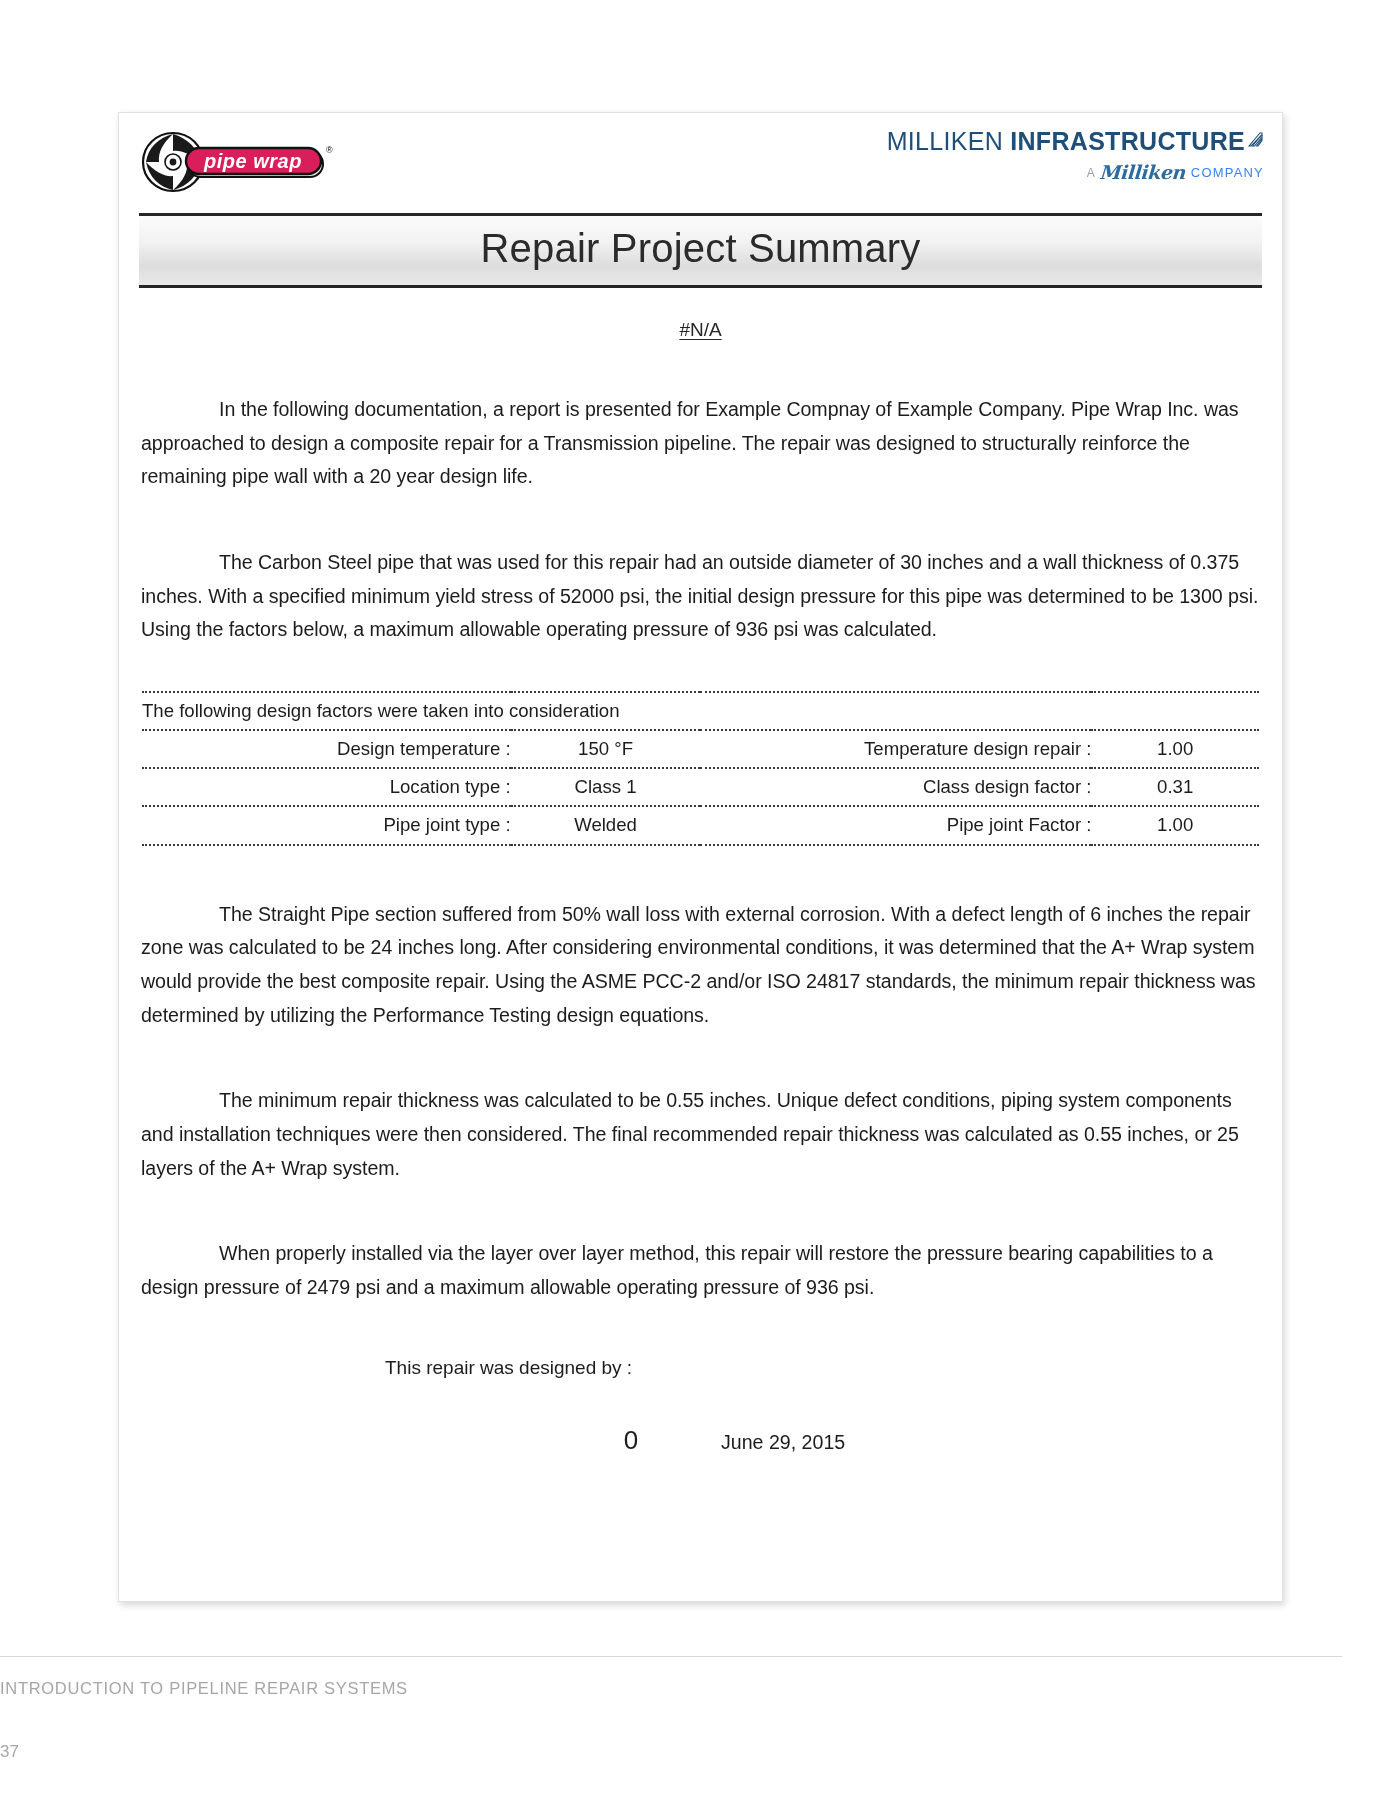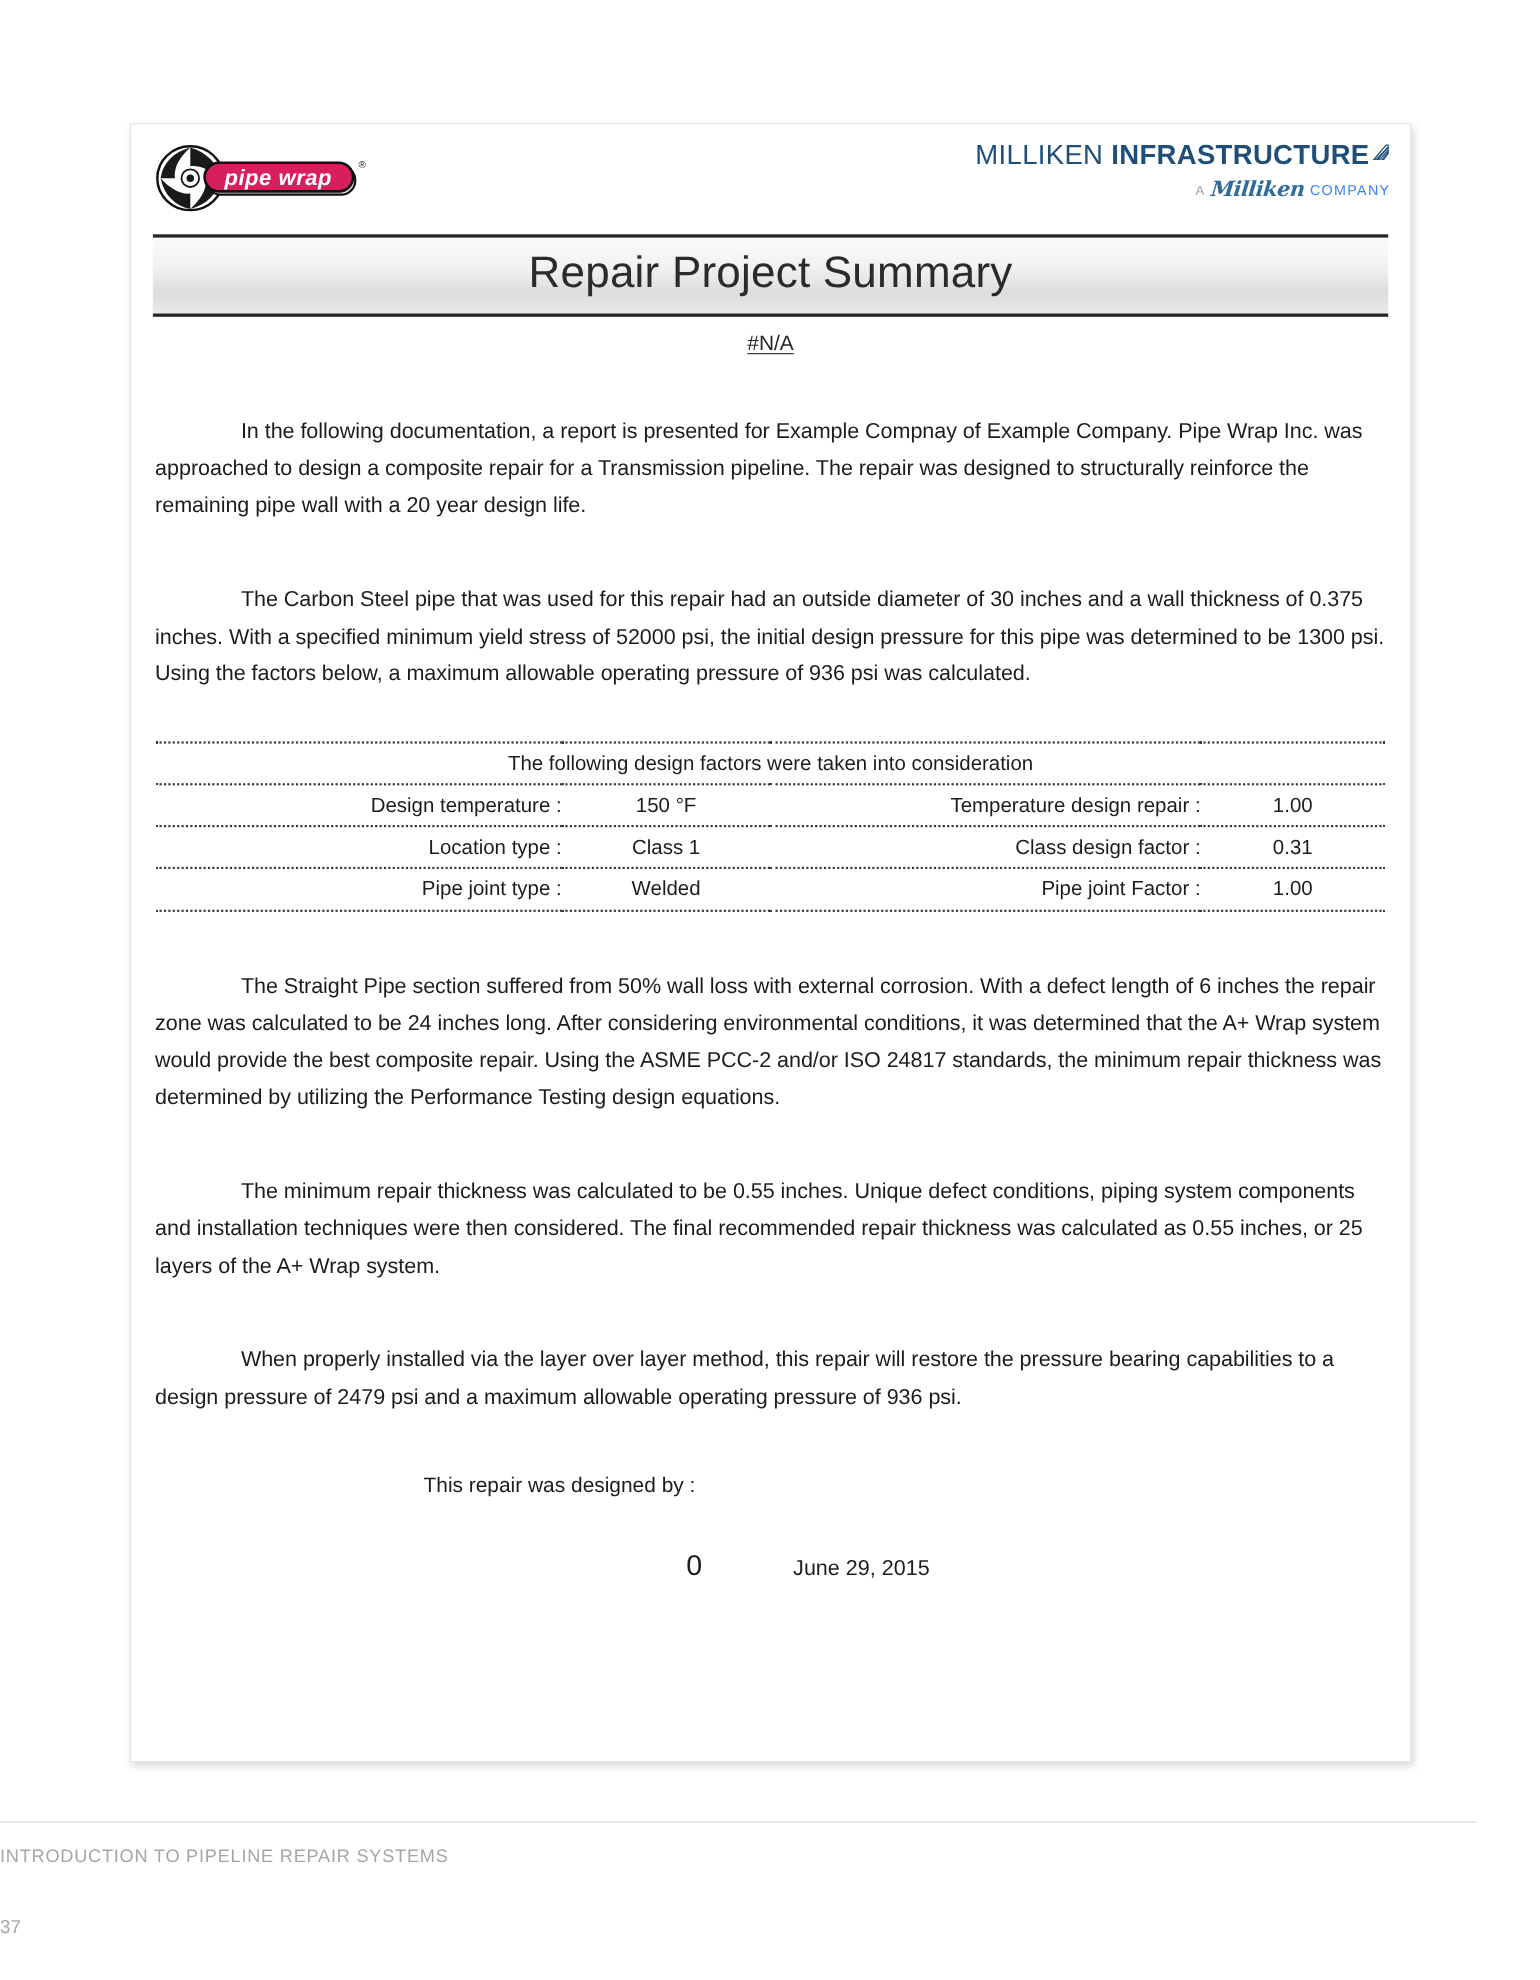"#N/A" .subtitle { margin-top: 14px -> 31px }
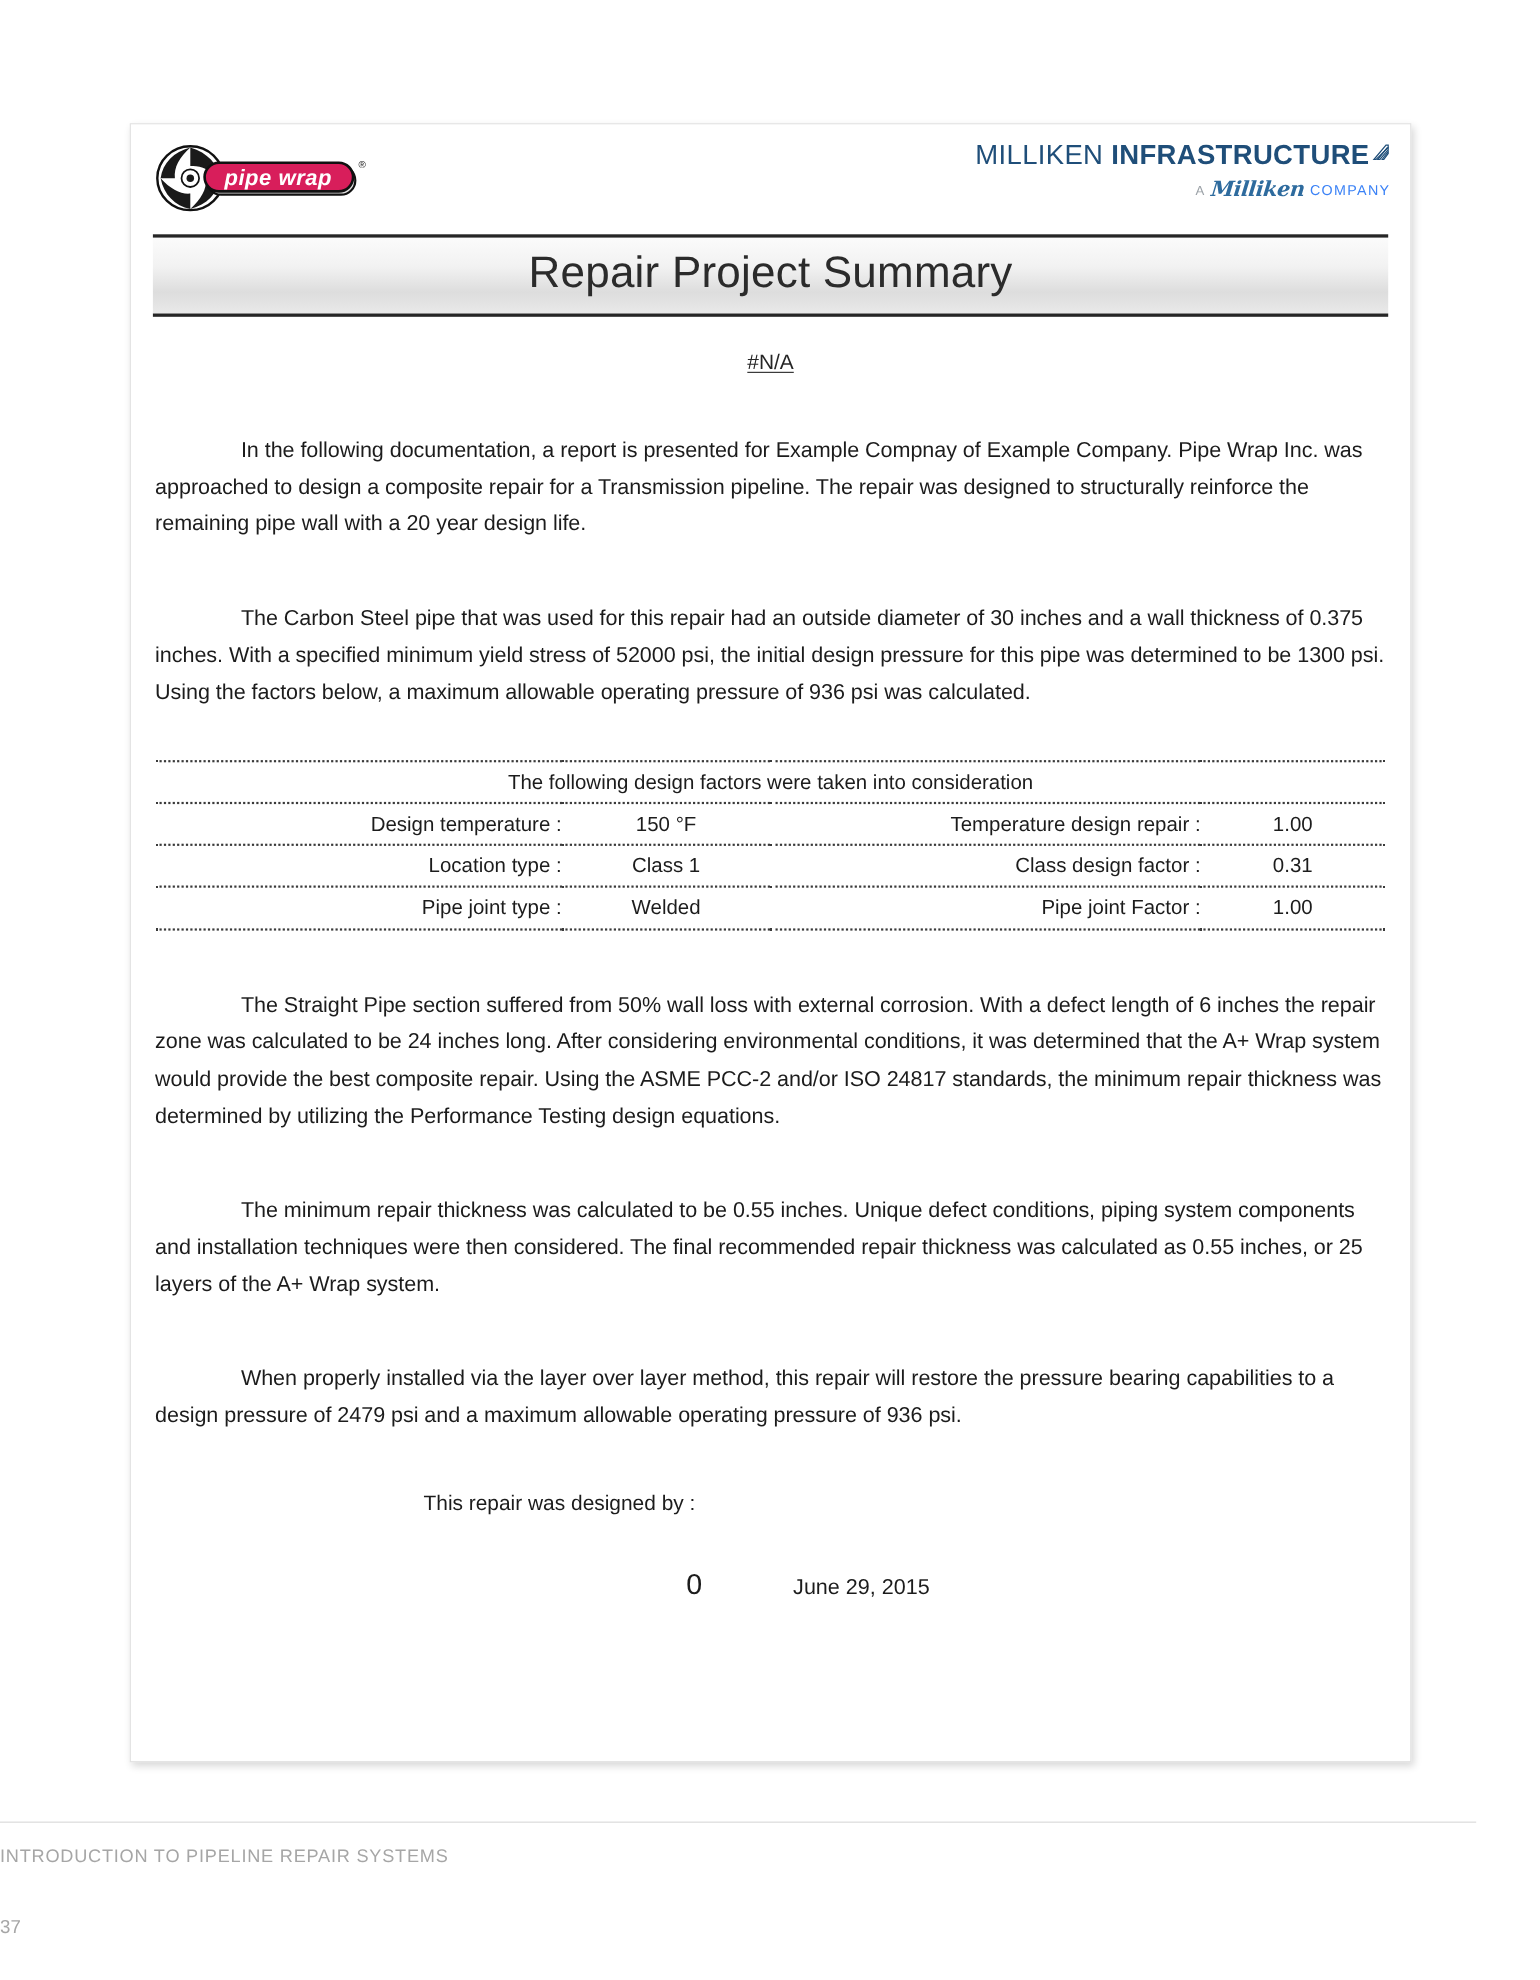"The following design factors were" .factors .hdr td { text-align: center -> left }
